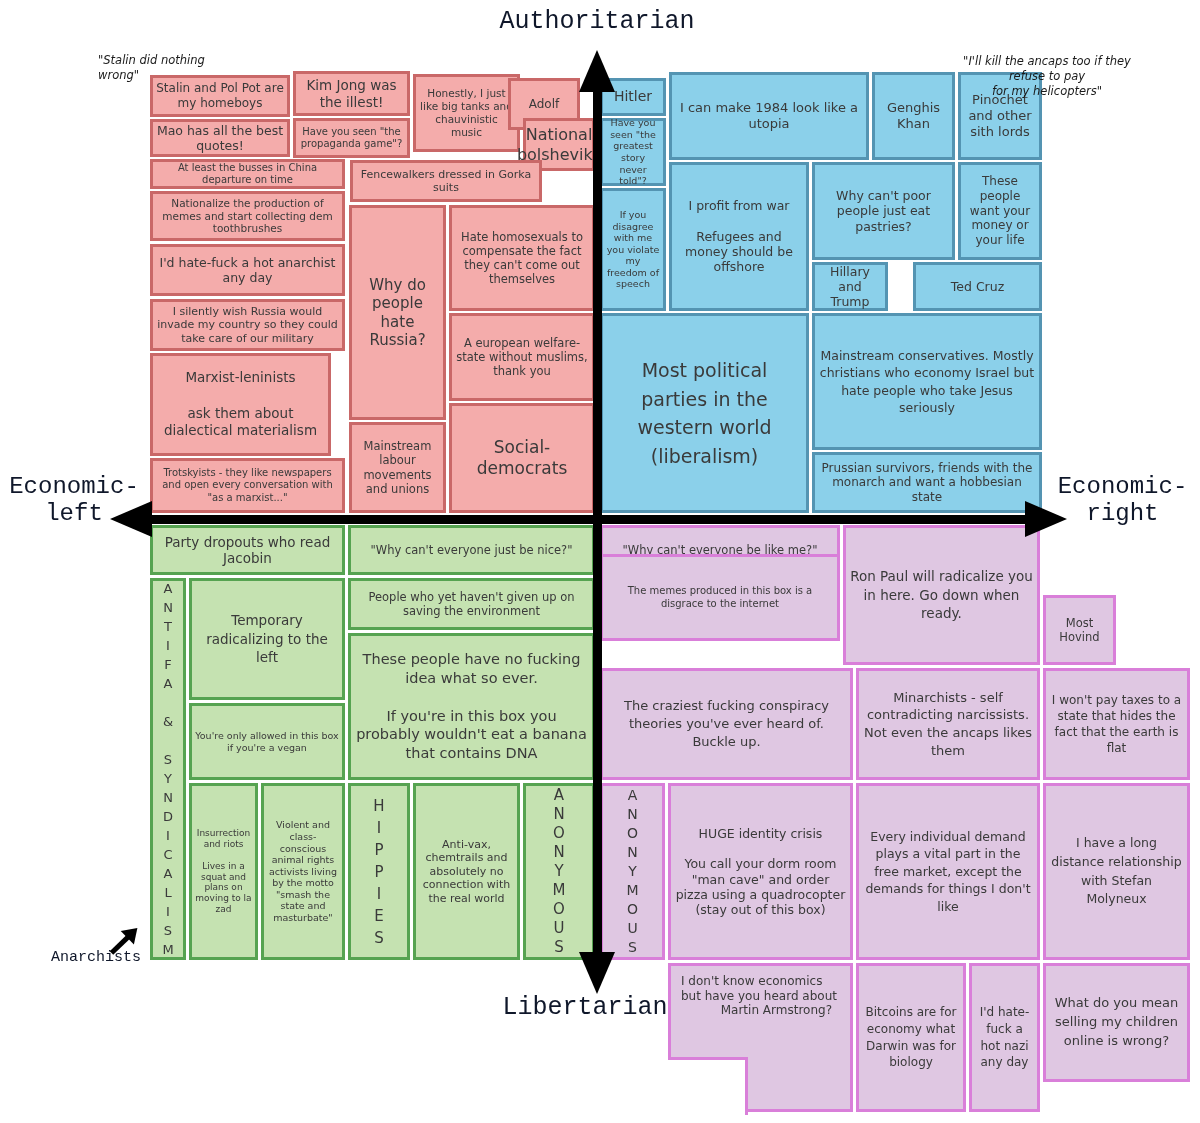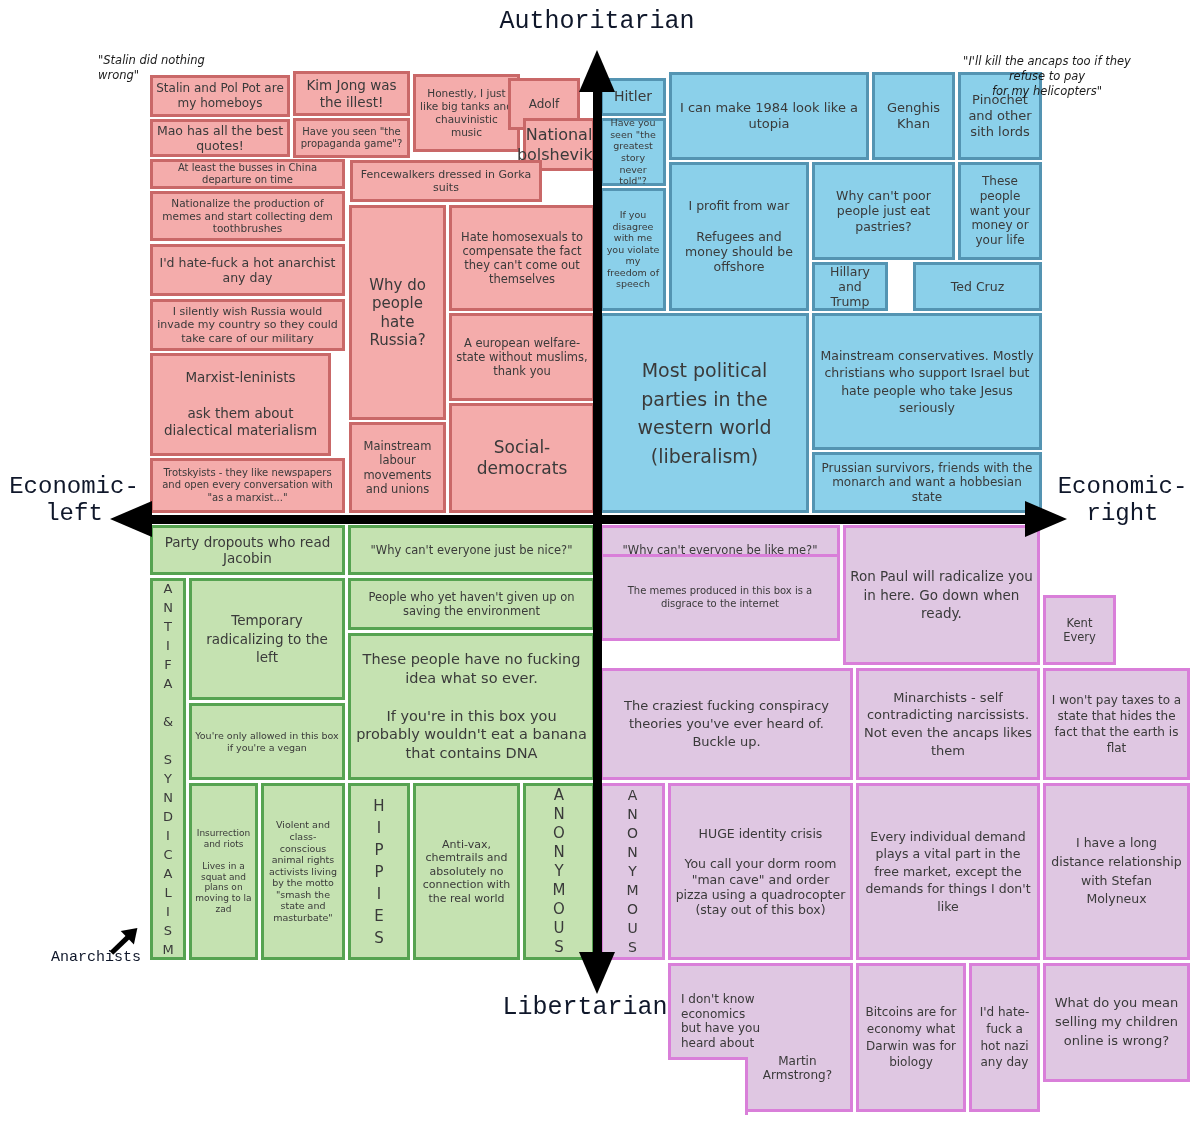"Mainstream conservatives. Mostly" div.box { text: support -> economy }
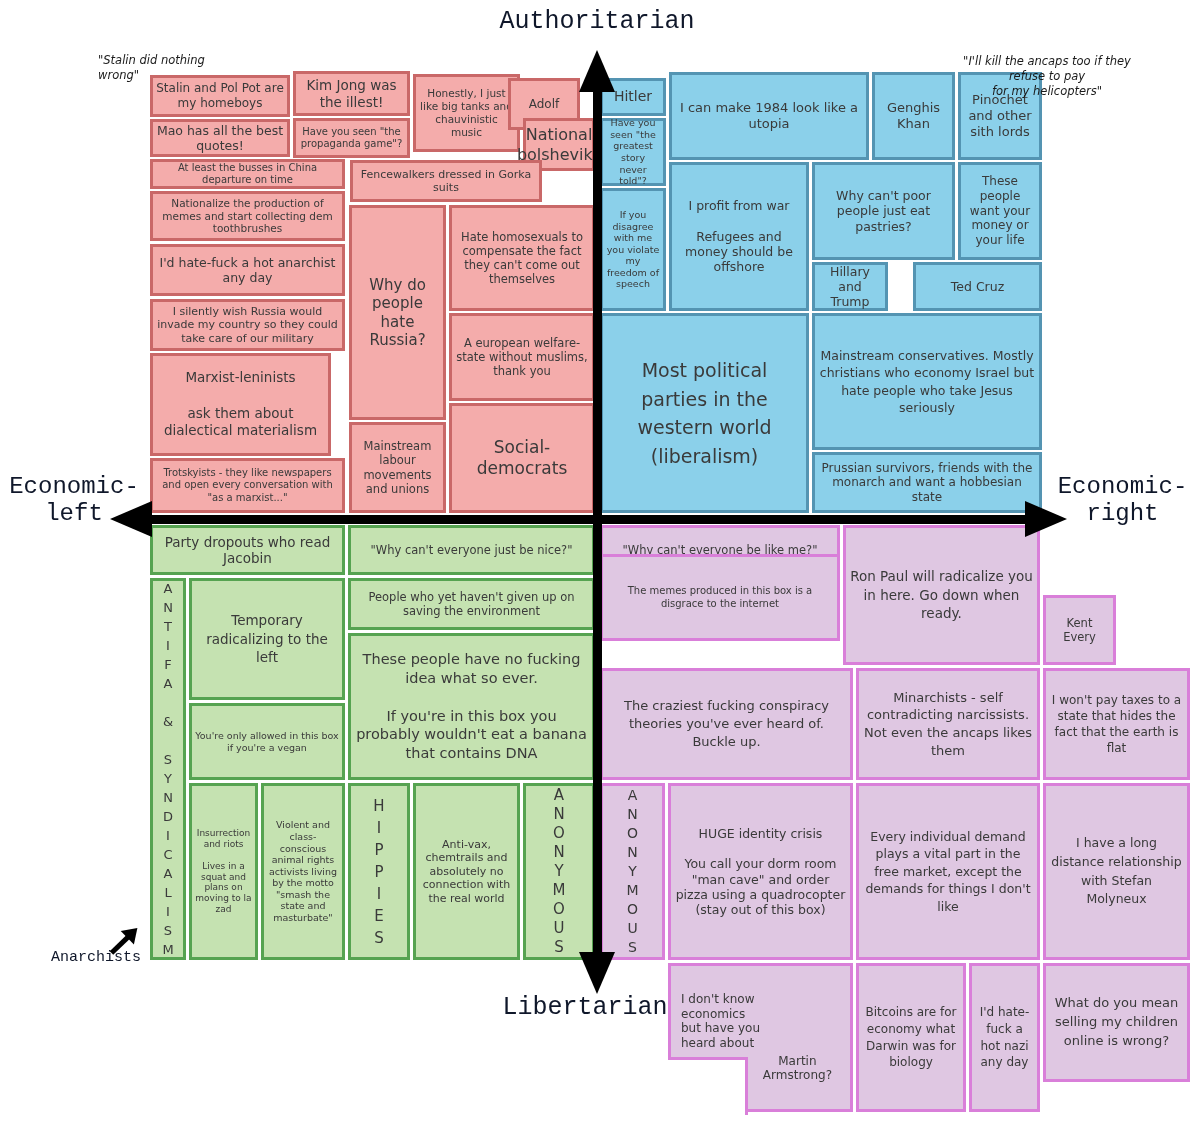"Kent Every" div.box { text: Kent Every -> Most Hovind }
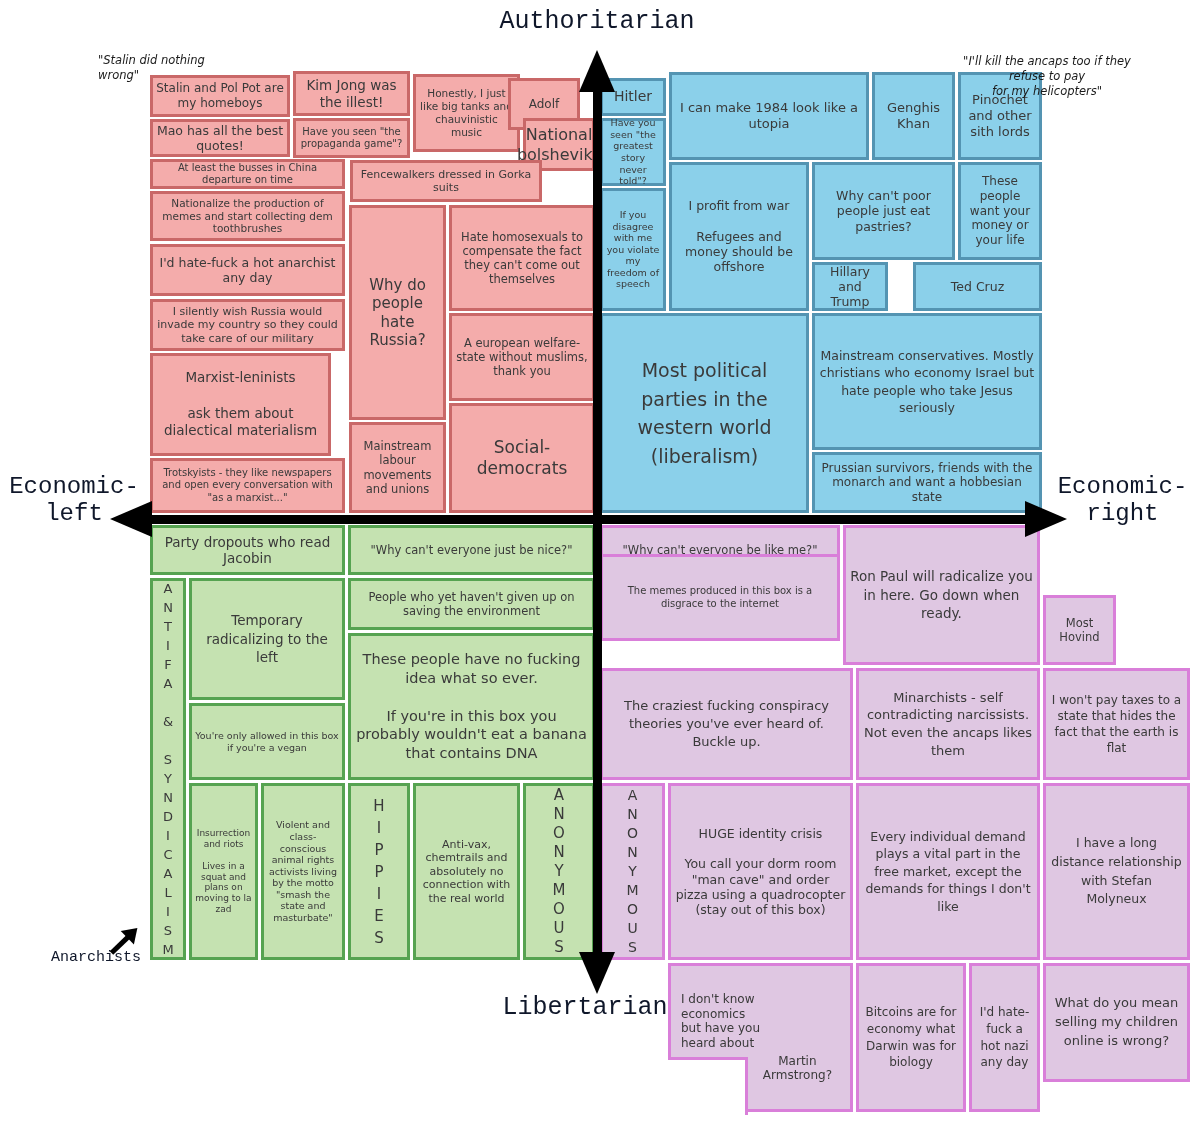"I don't know economics but" div.box { flex-direction: row -> column; padding: 26px 10px -> 8px 10px }
